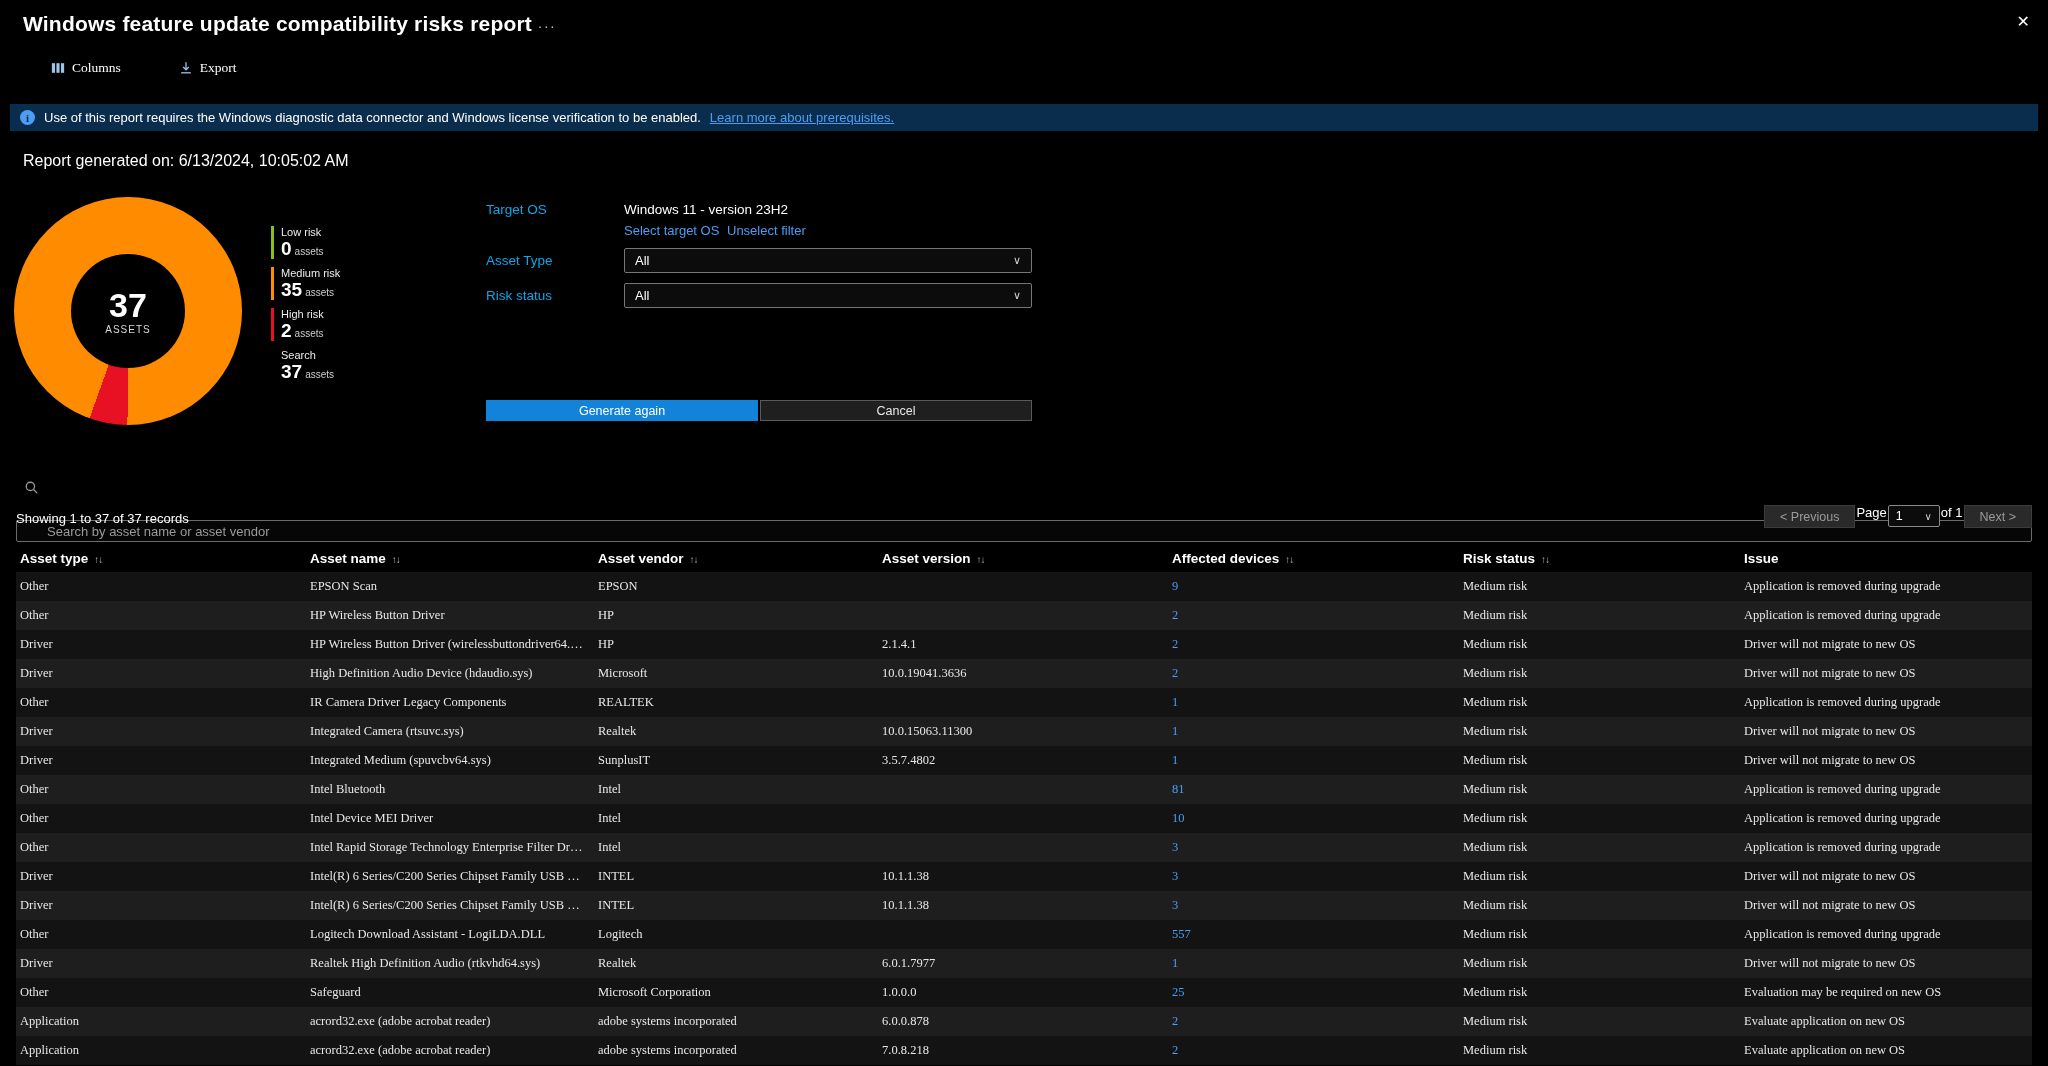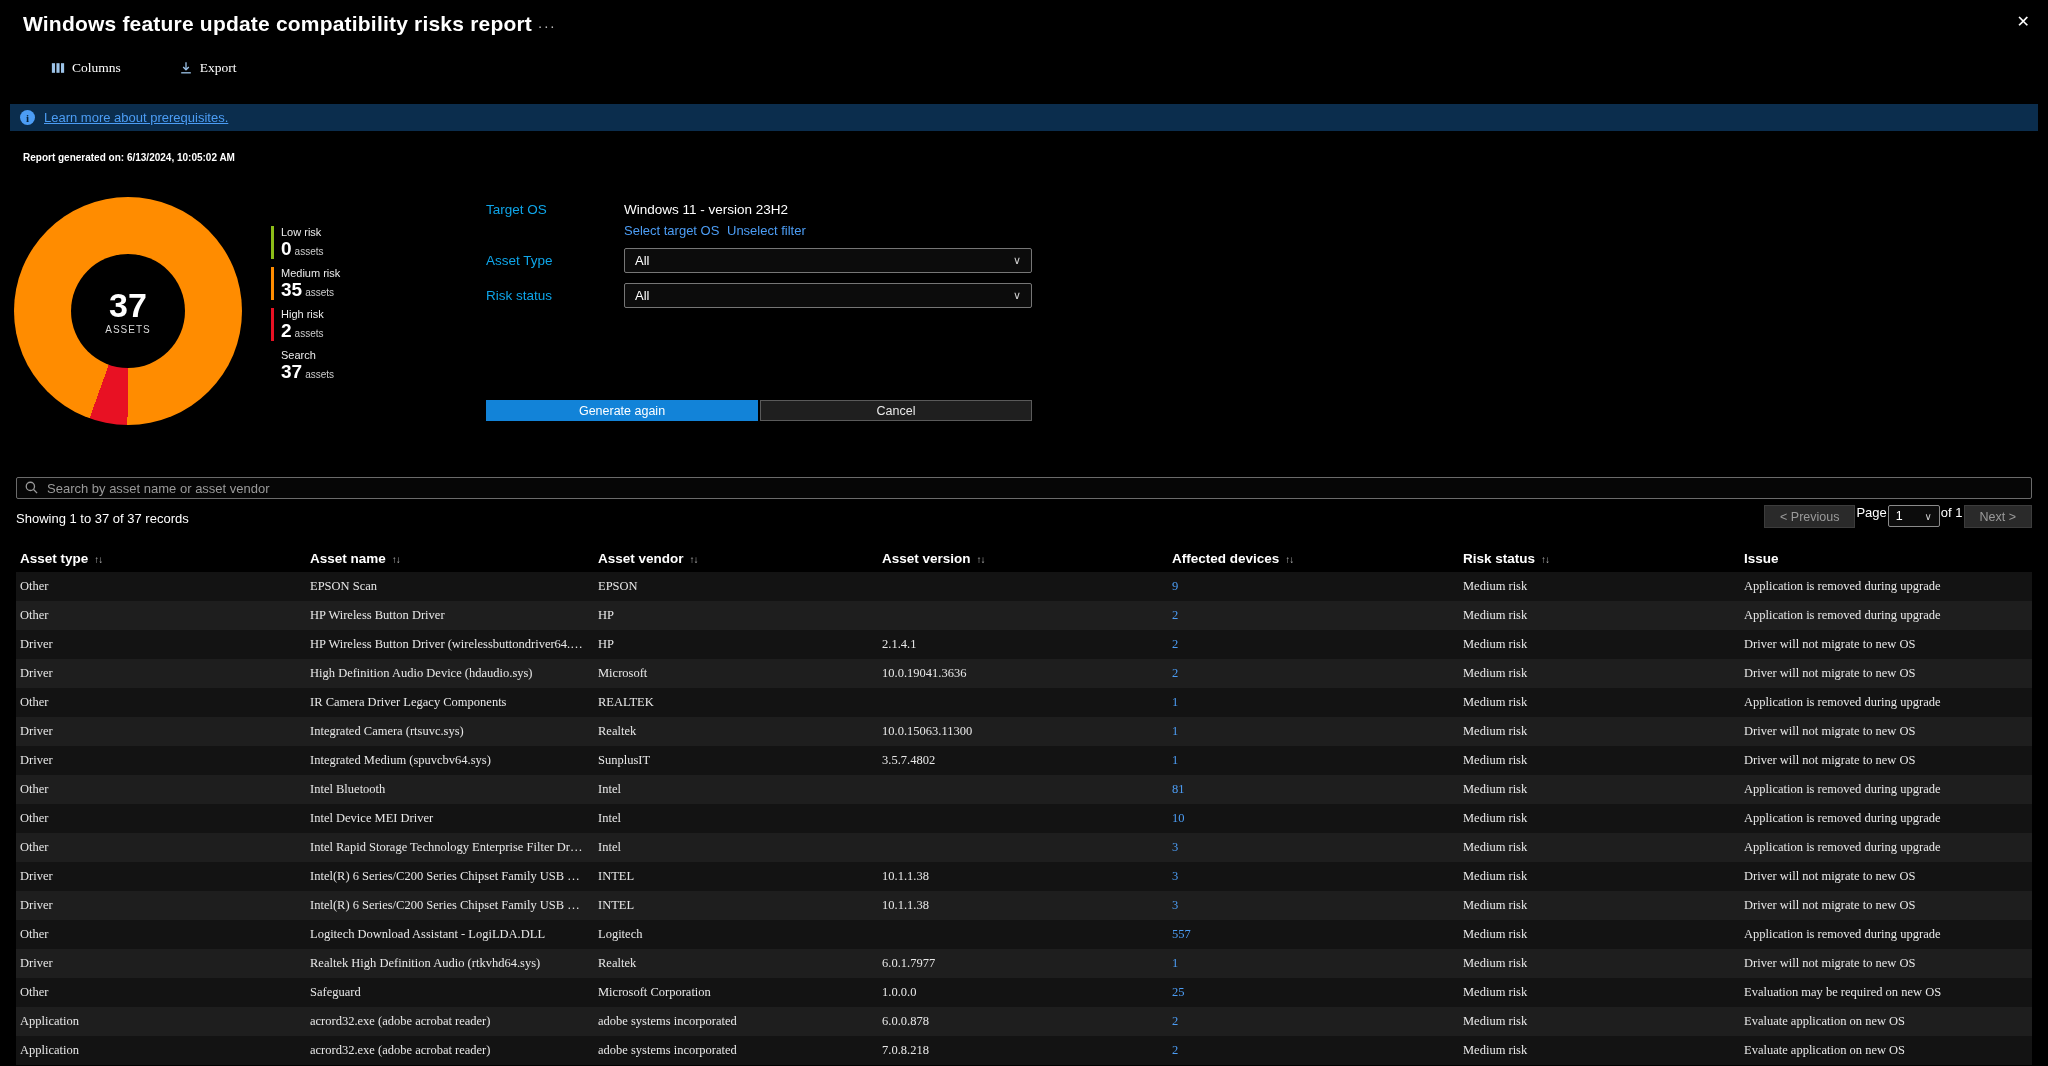"Use of this report requires" span { html: none -> <span>Use of this report requires the Windows diagnostic data connector and Windows license verification to be enabled.</span> }
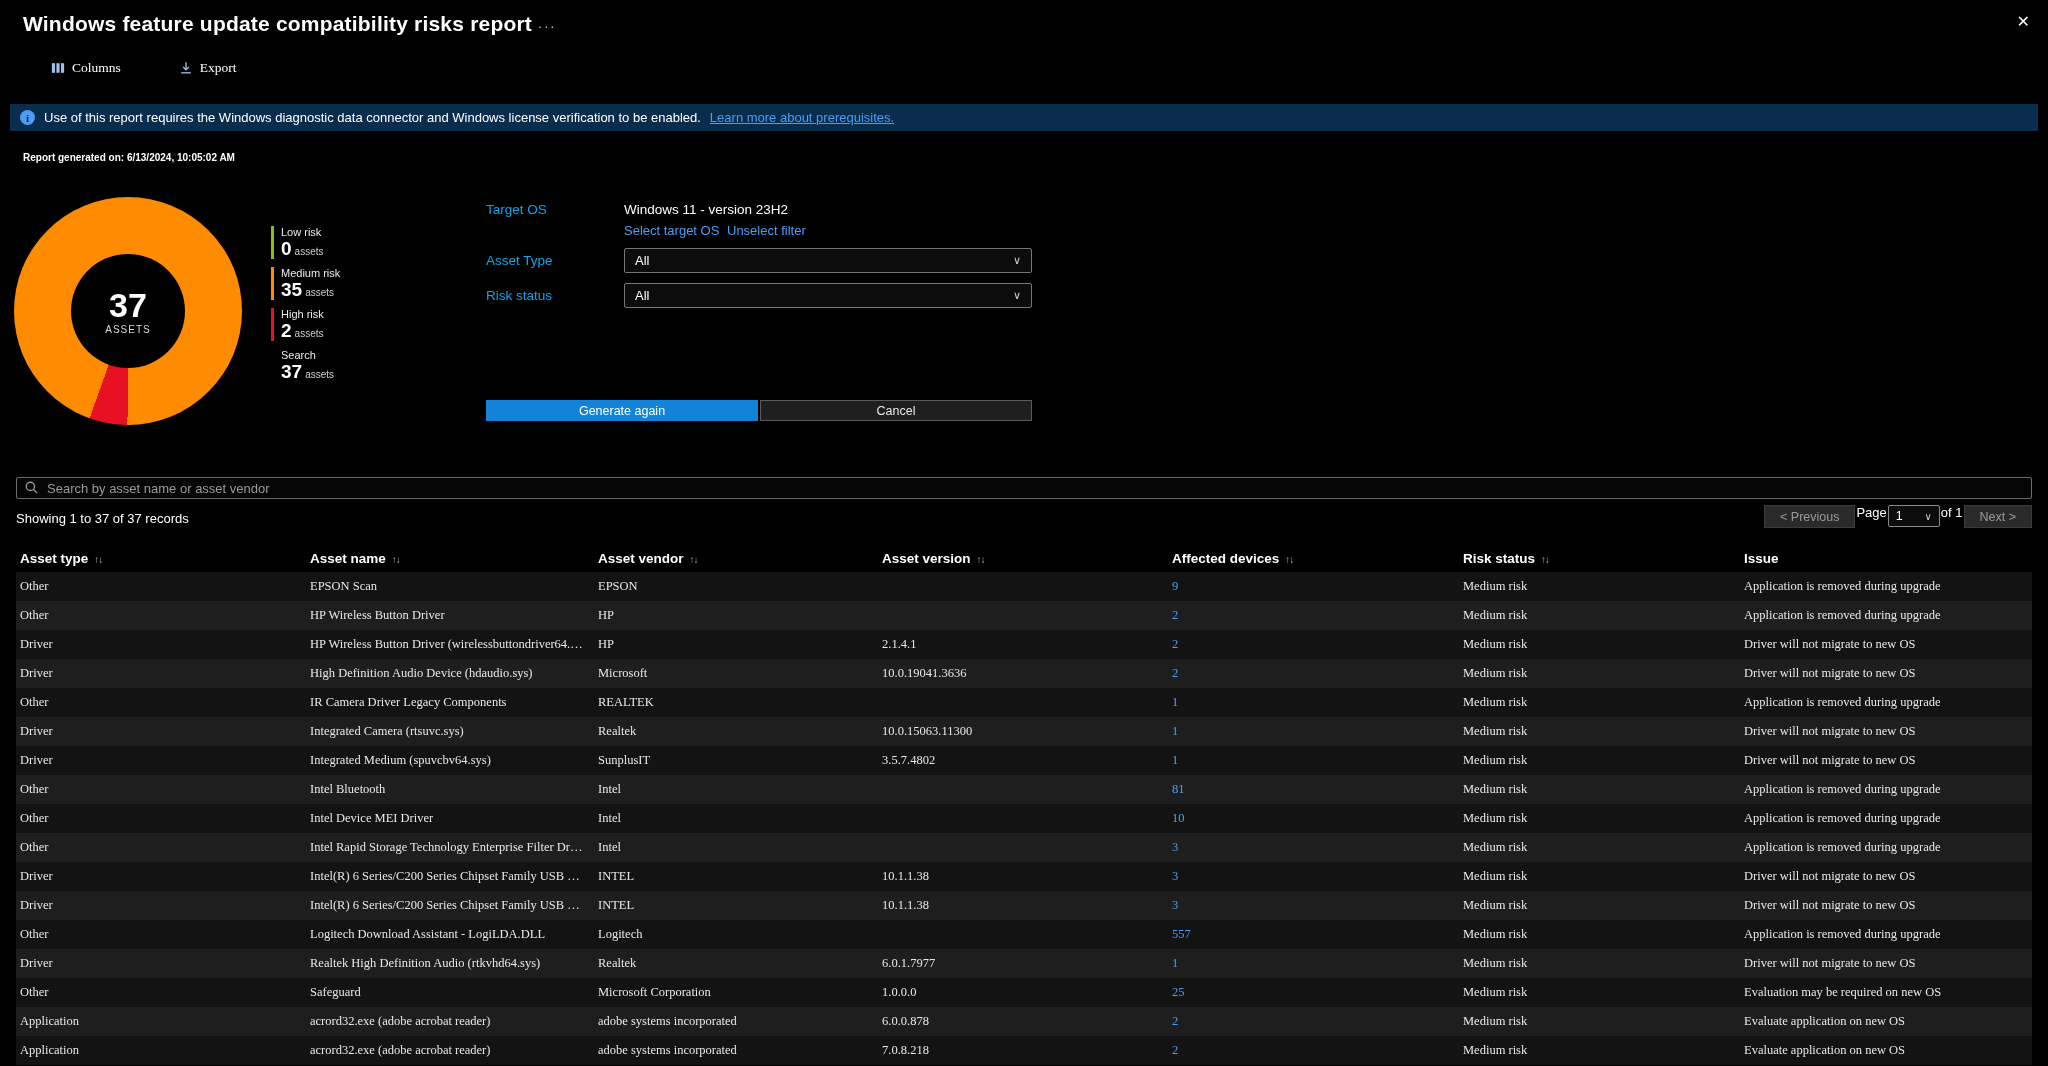"Report generated on: 6/13/2024, 10:05:02" .generated { font-size: 10px -> 16px; font-weight: 700 -> 400 }
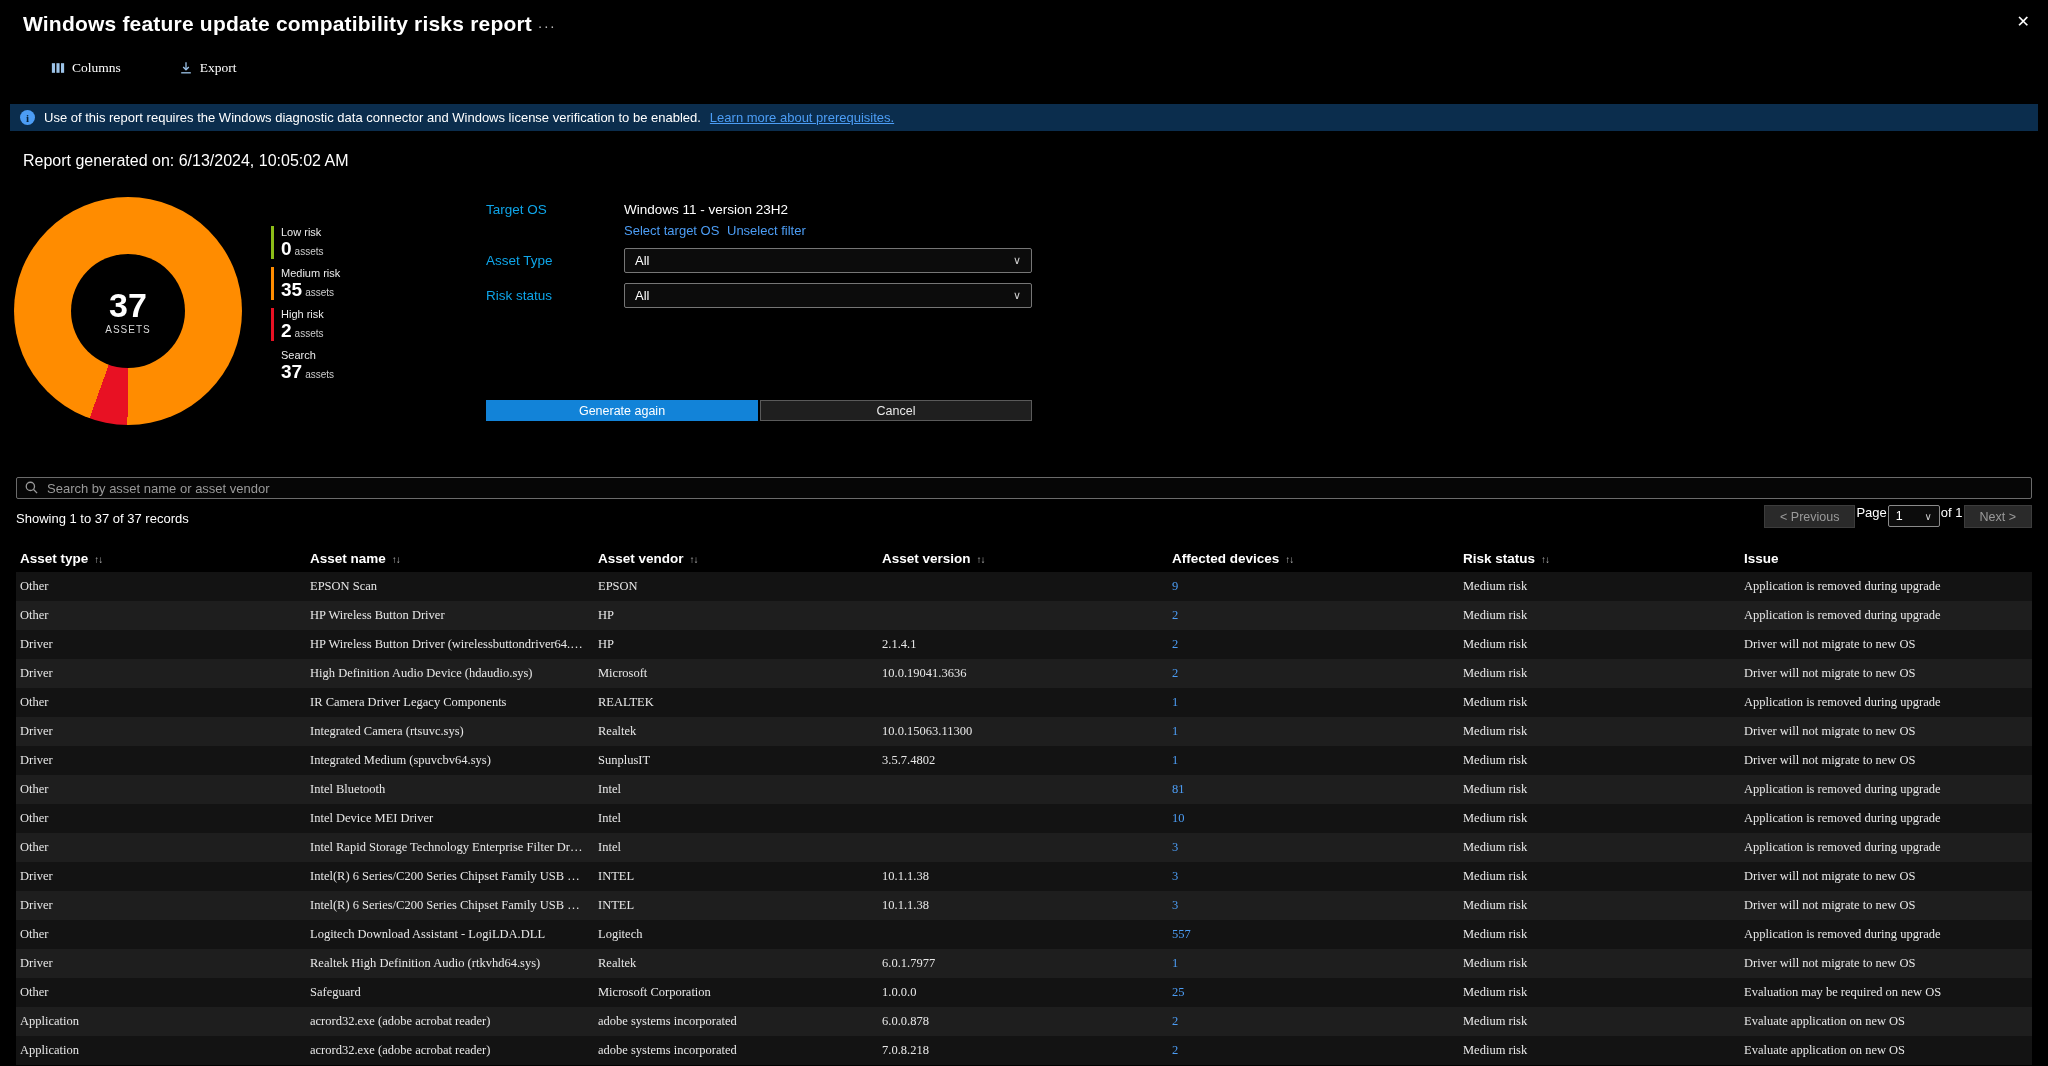"Search by asset name or" .searchbar input { margin-top: none -> 43px }
